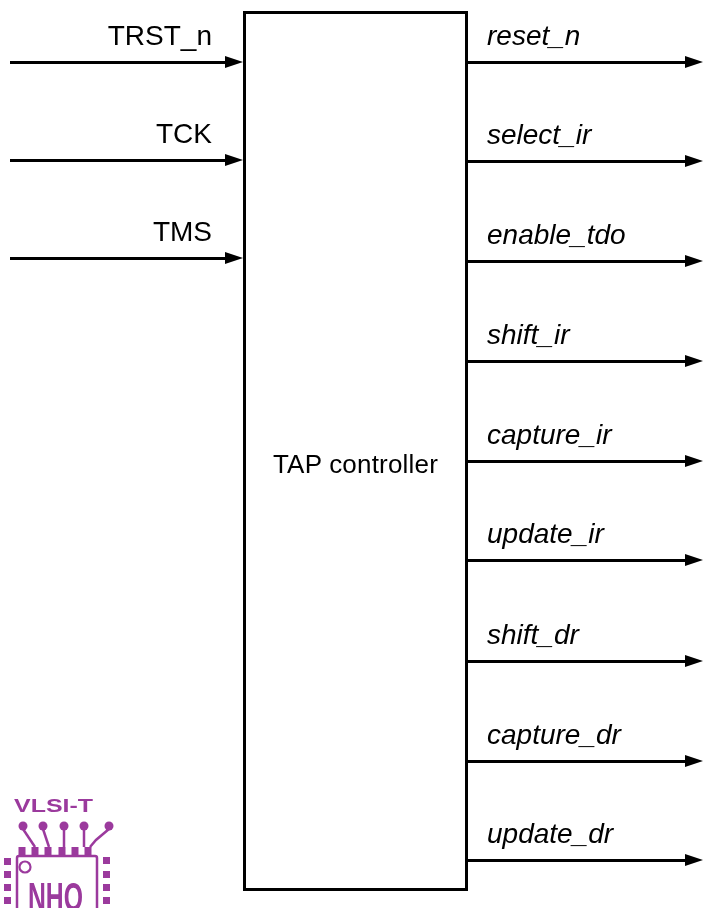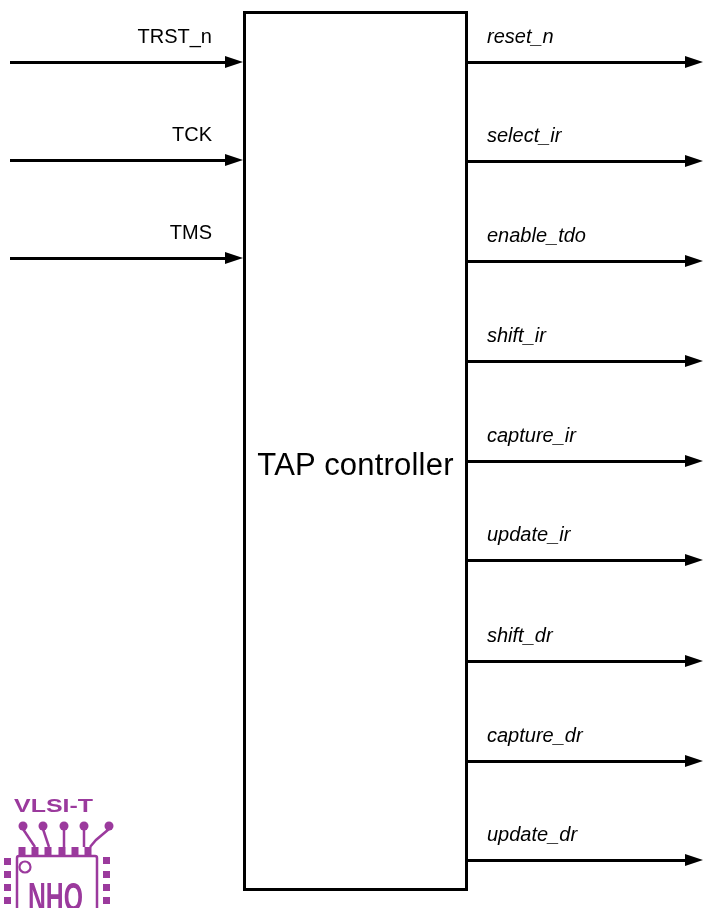"TRST_n" .lbl { font-size: 20px -> 28px }
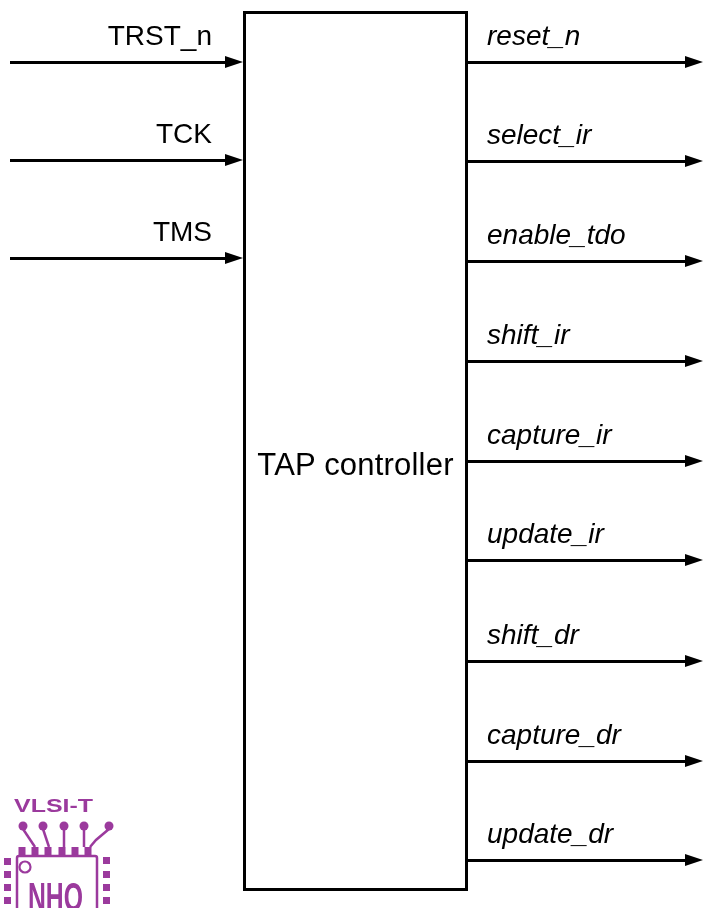"TAP controller" .block-title { font-size: 31px -> 26px }
